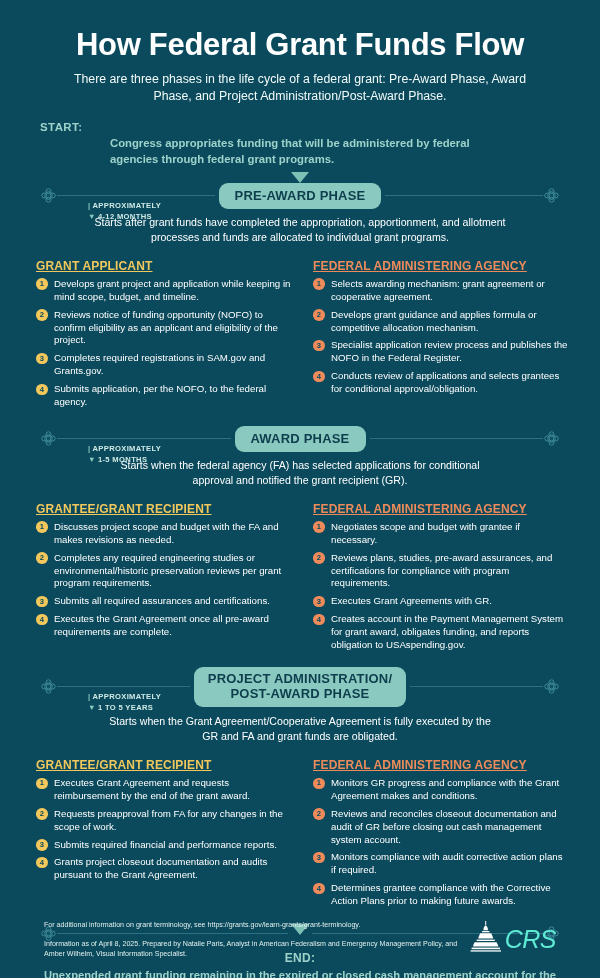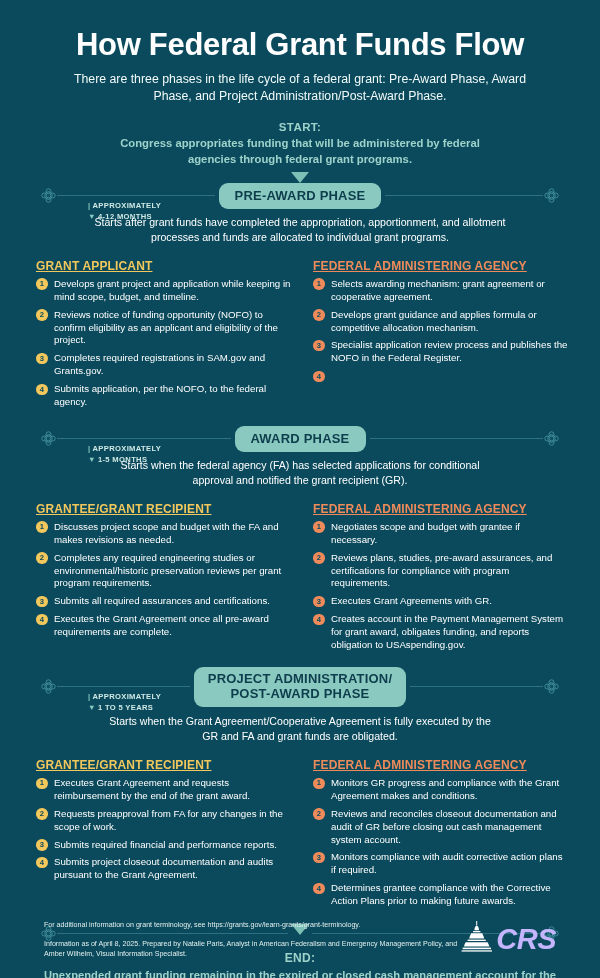"START:" .start-block { text-align: center -> left }
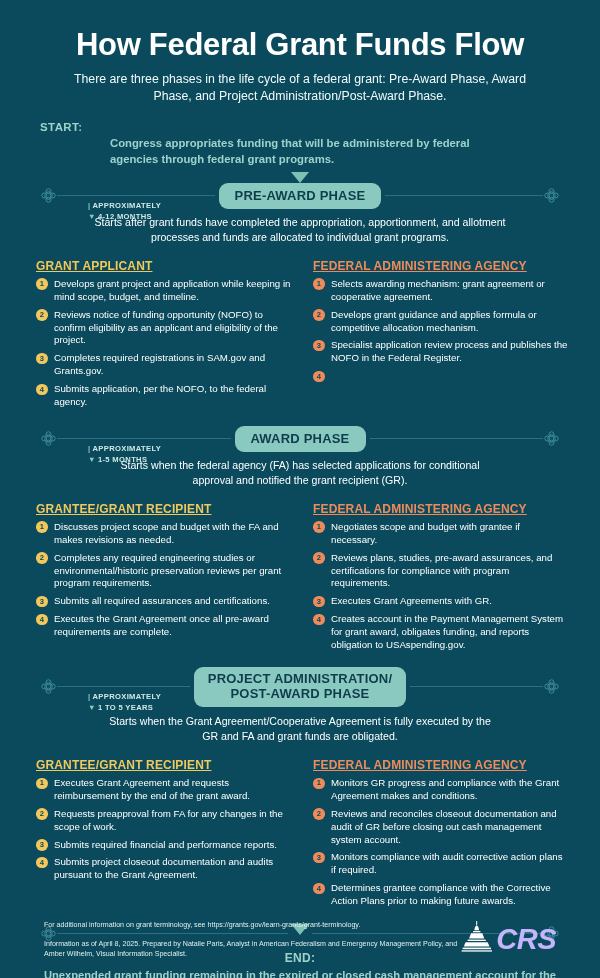"Conducts review of applications and" span { html: none -> <span>Conducts review of applications and selects grantees for conditional approval/obligation.</span> }
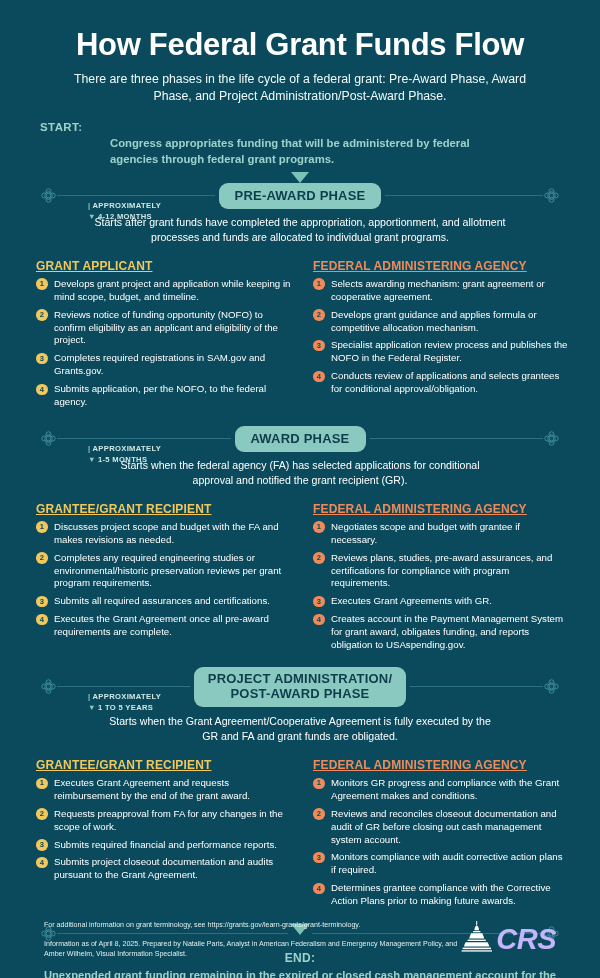"Submits project closeout documentation" span { text: Submits -> Grants }
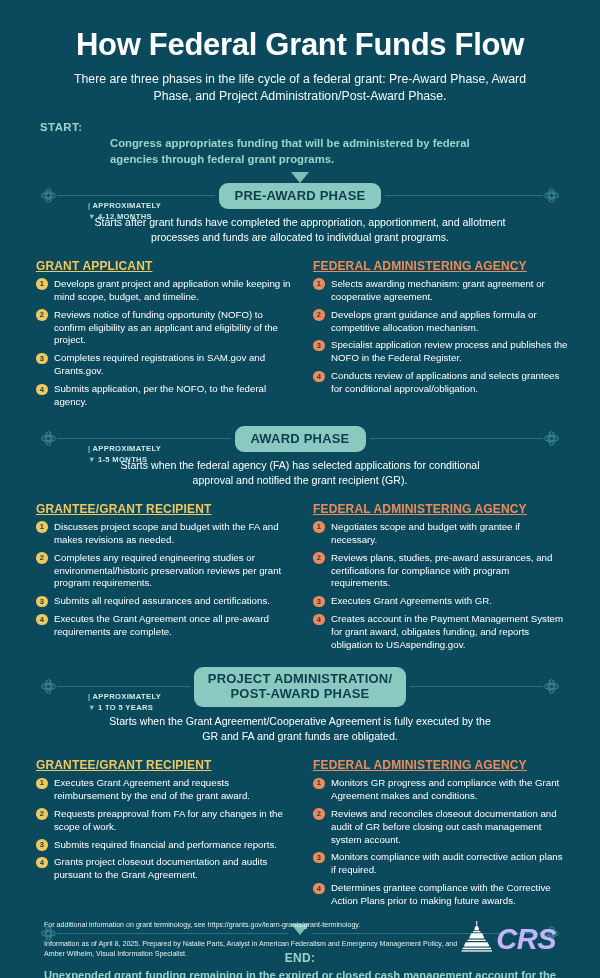"CRS" .crs-word { color: #c4b5fd -> #5eead4; font-size: 29px -> 25px; font-weight: bold -> normal }
